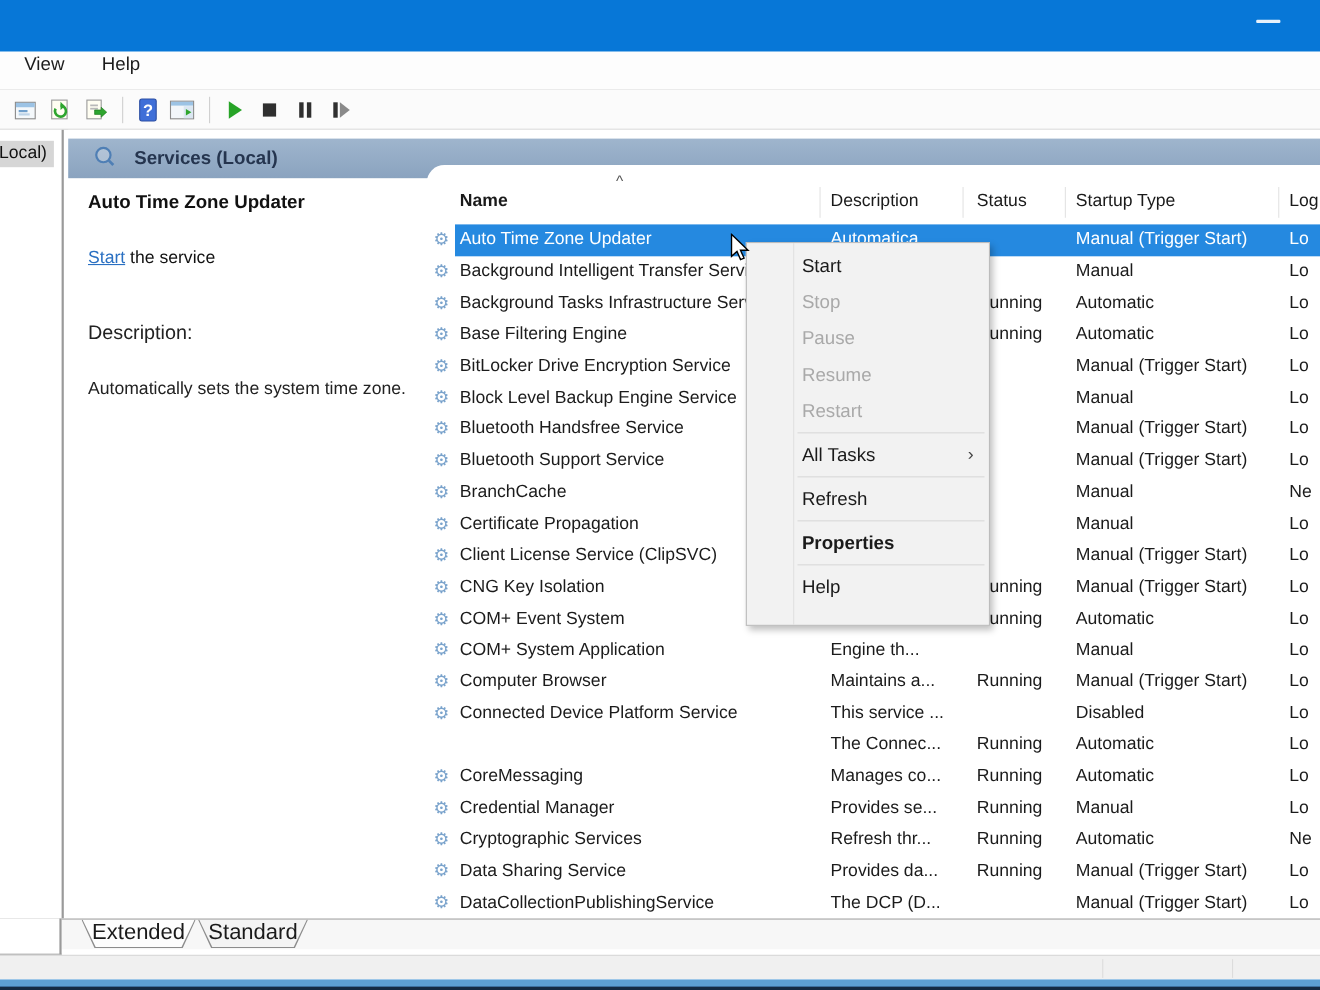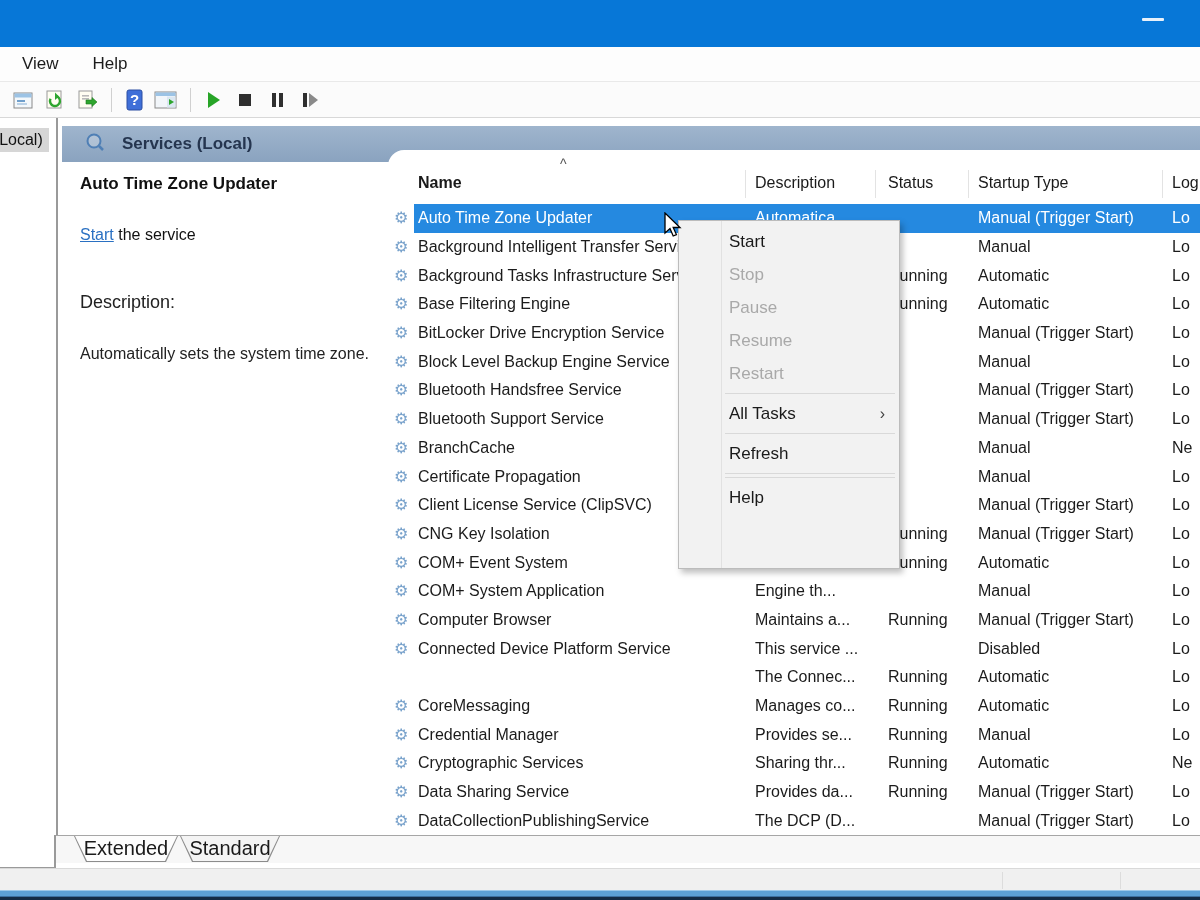"View" .menubar { align-items: center -> none }
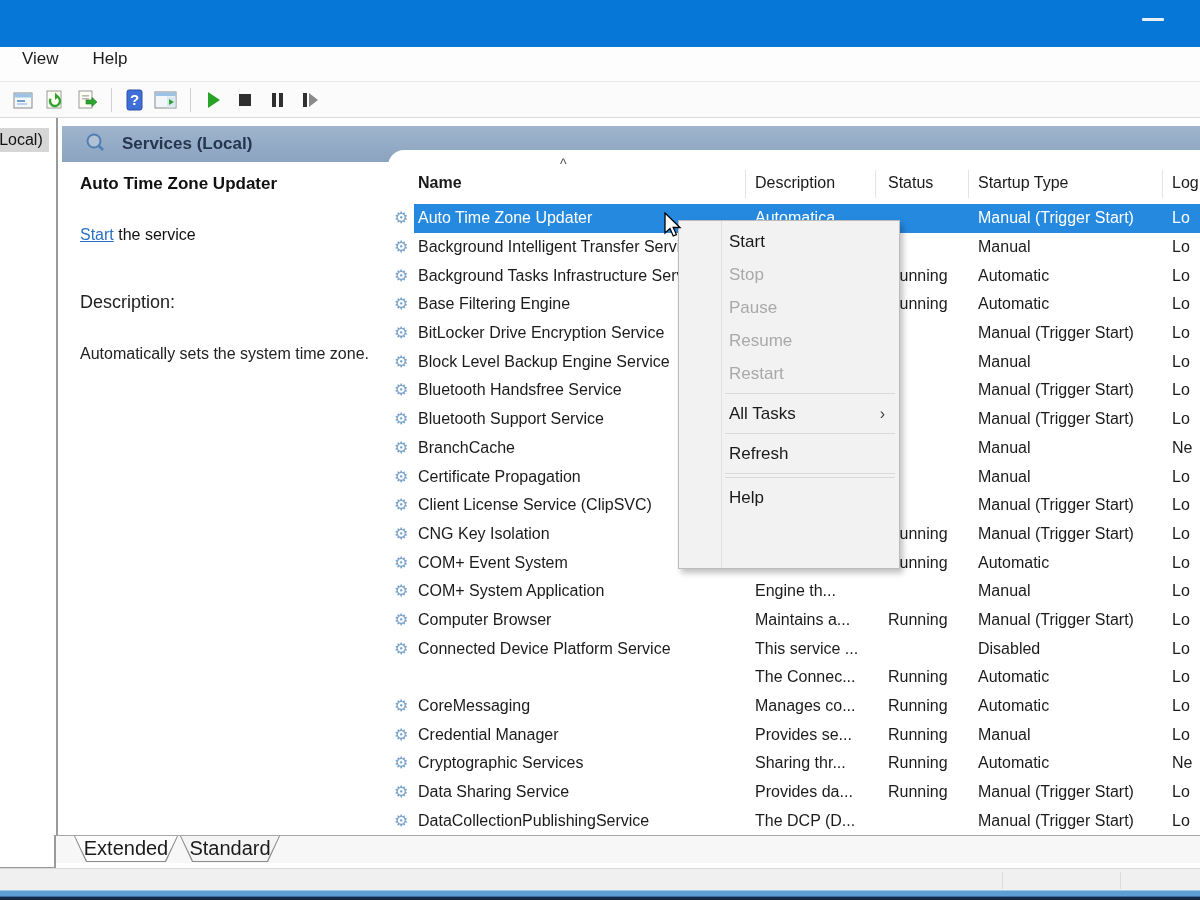"Properties" div.mi { html: none -> <div>Properties</div> }
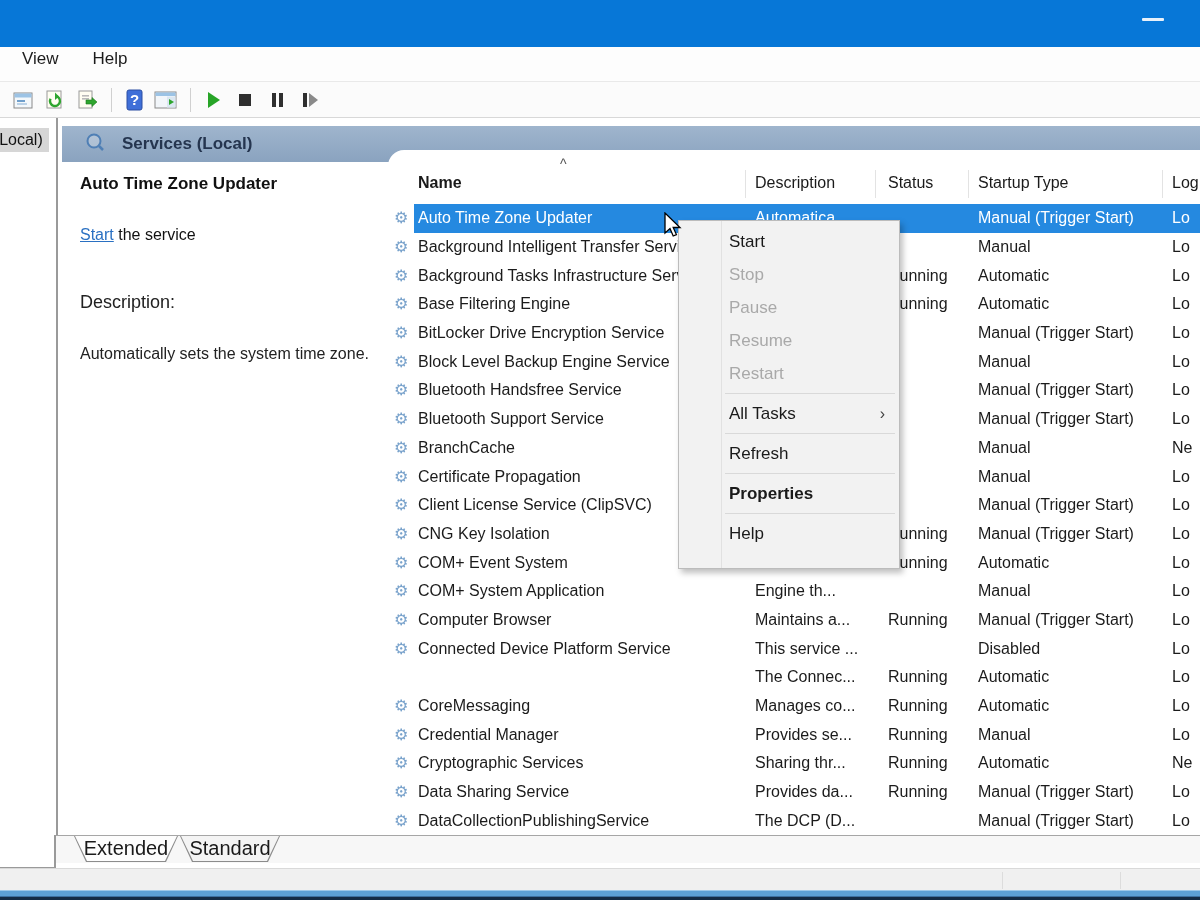"Sharing thr..." div.cell { text: Sharing -> Refresh }
